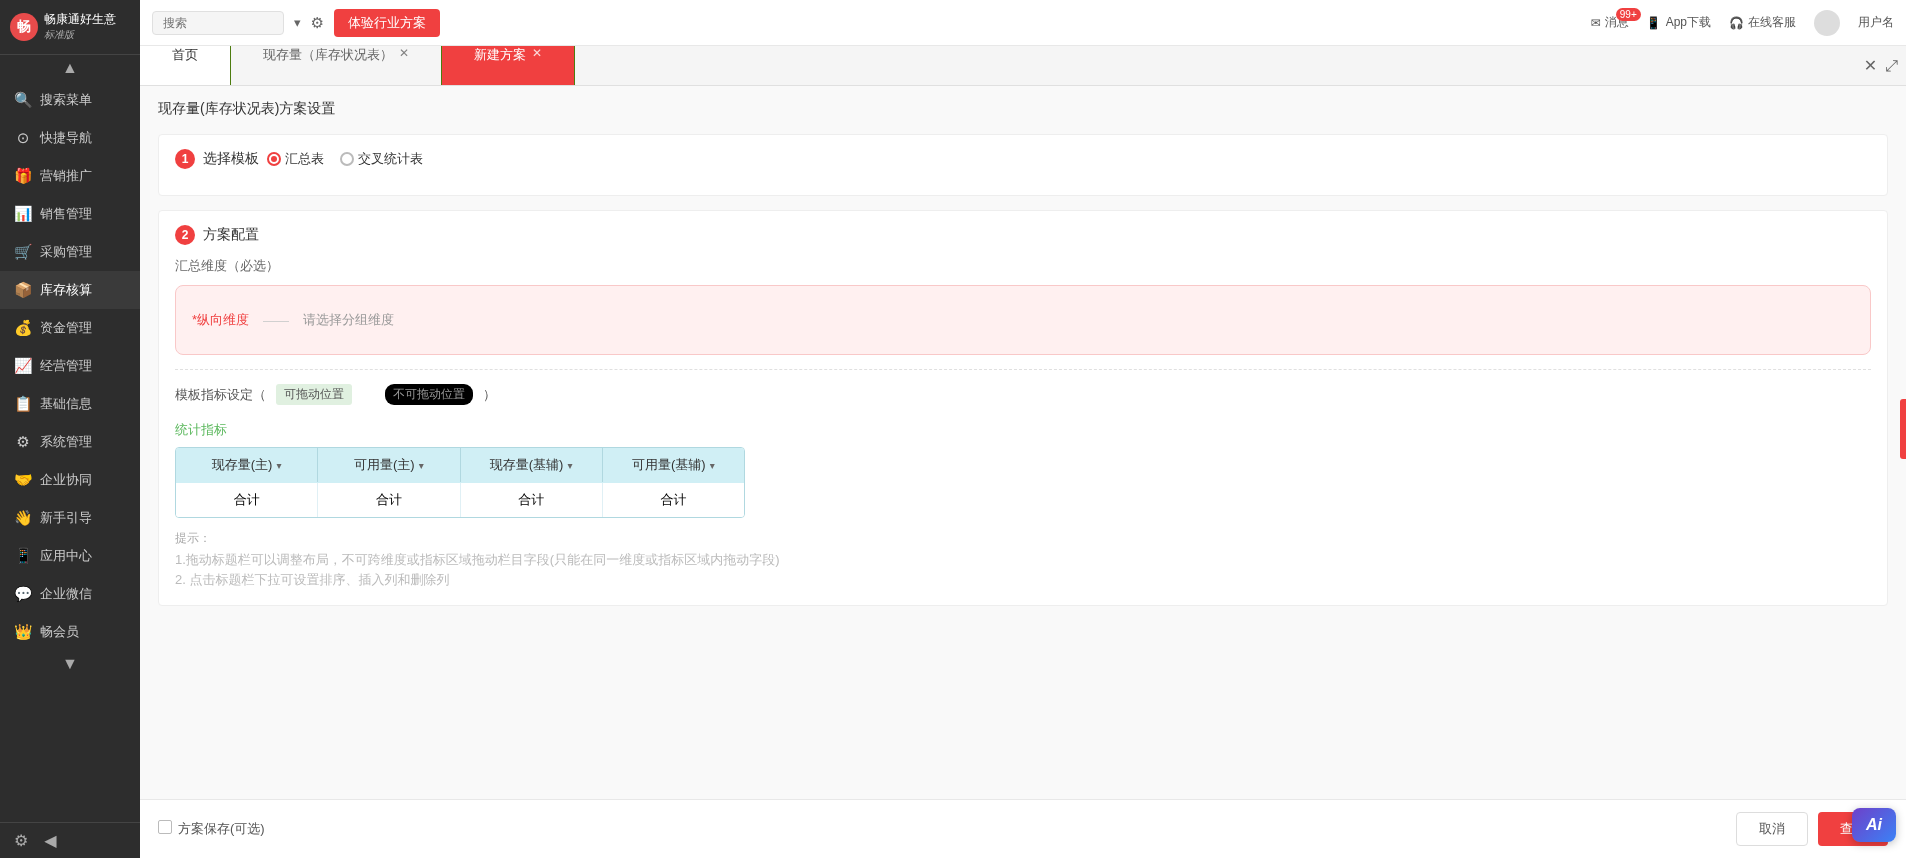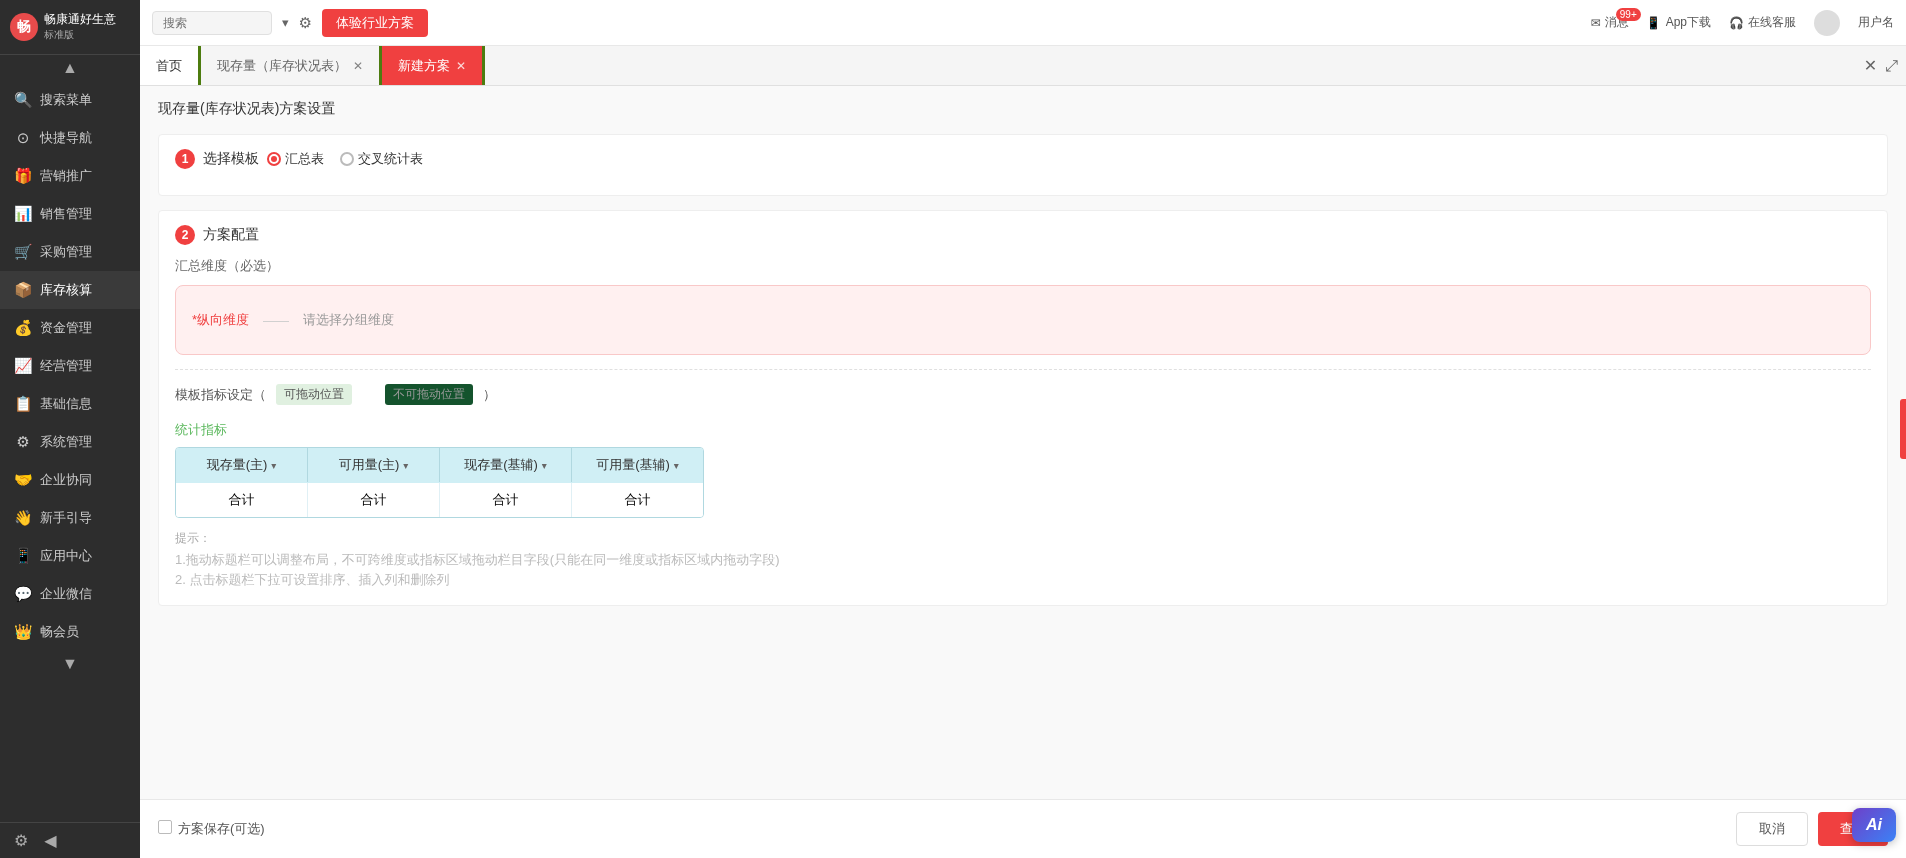"搜索" .topbar-search { width: 120px -> 132px }
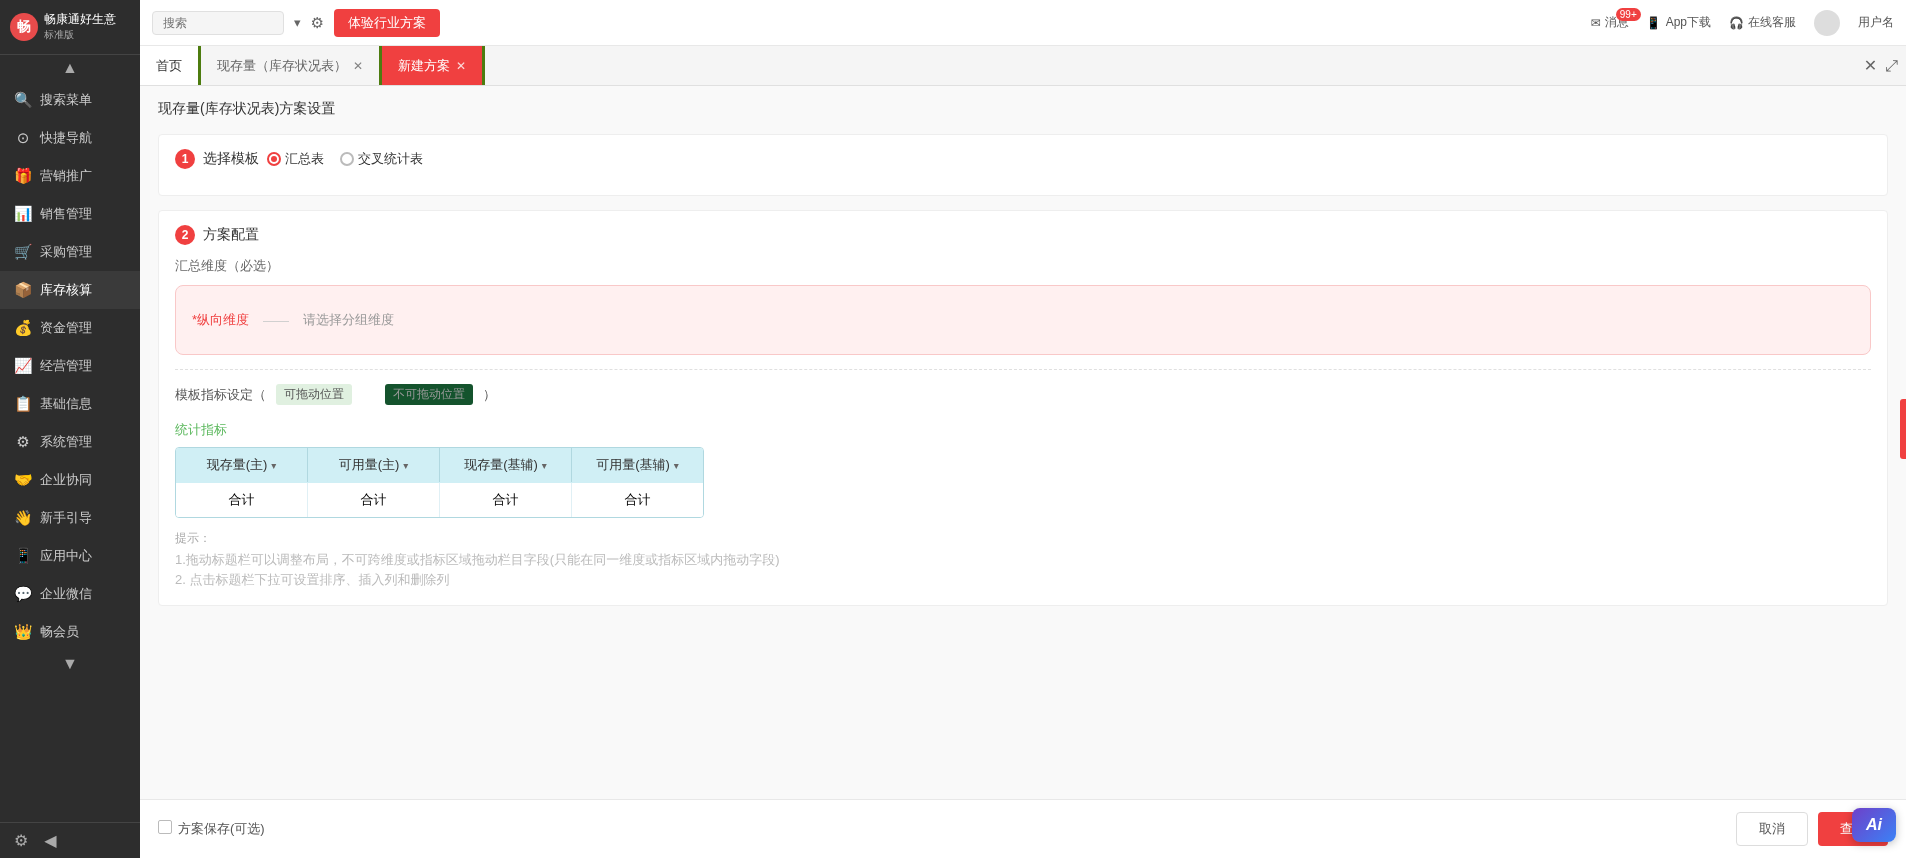"标准版" .sidebar-logo-sub { font-style: none -> italic }
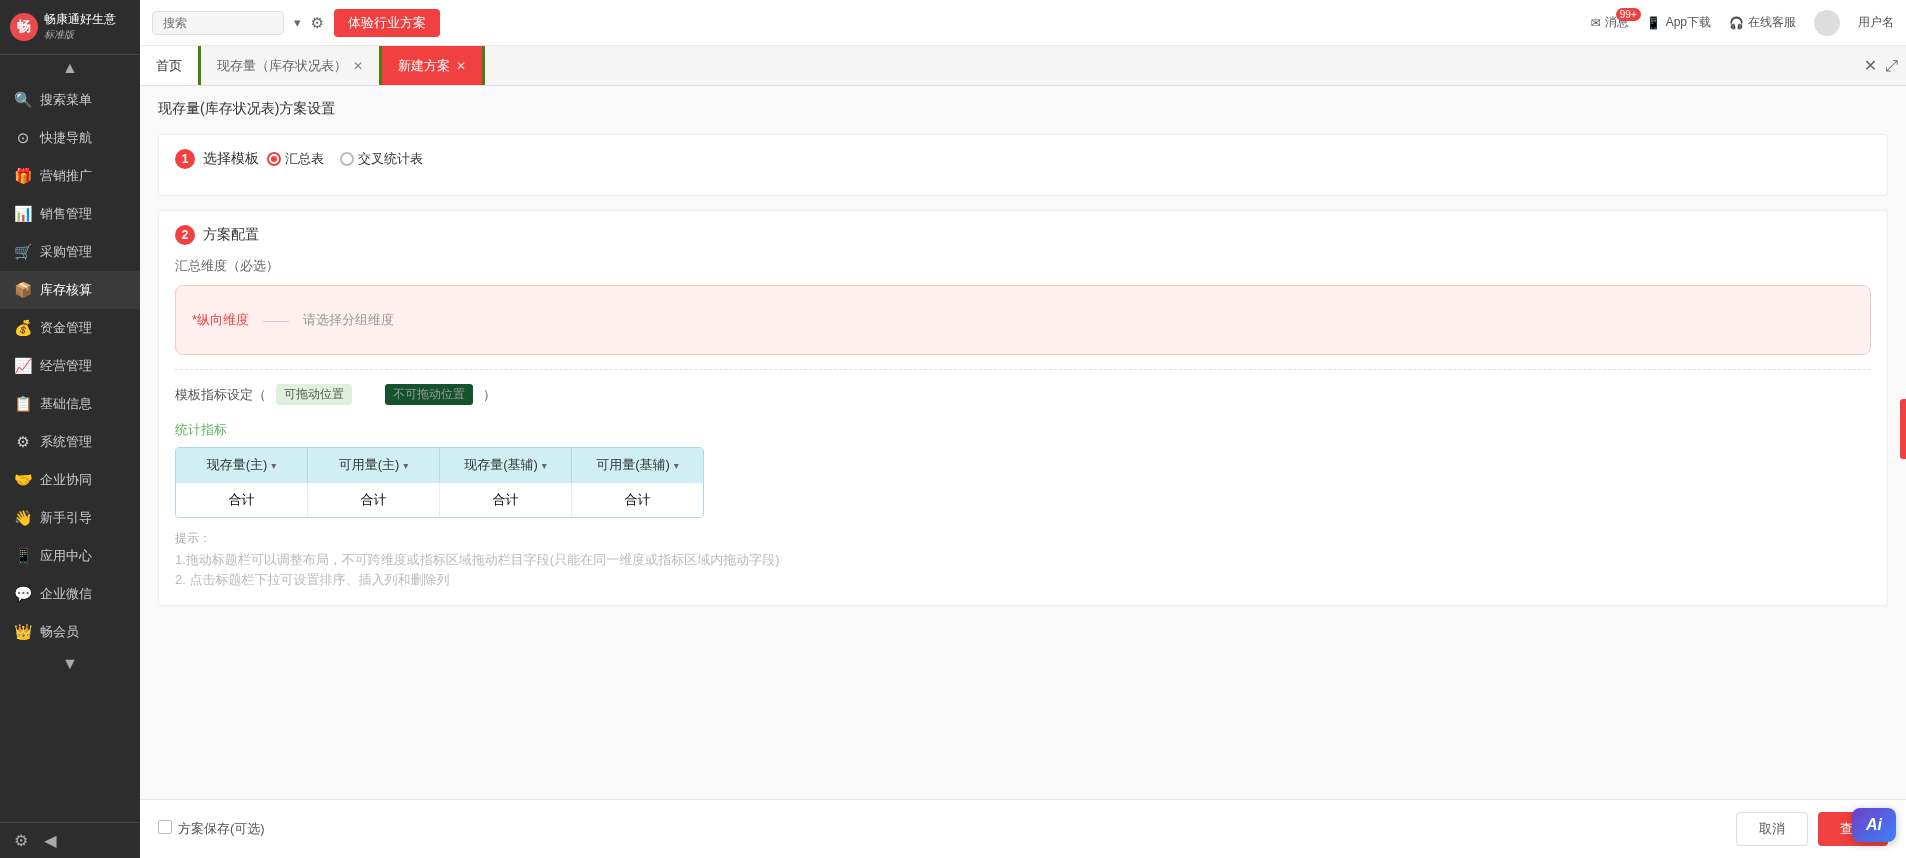"首页" .tab { align-items: center -> none; border-right: 3px solid #4d7c0f -> 1px solid #4d7c0f; padding: 0 16px -> 0 32px }
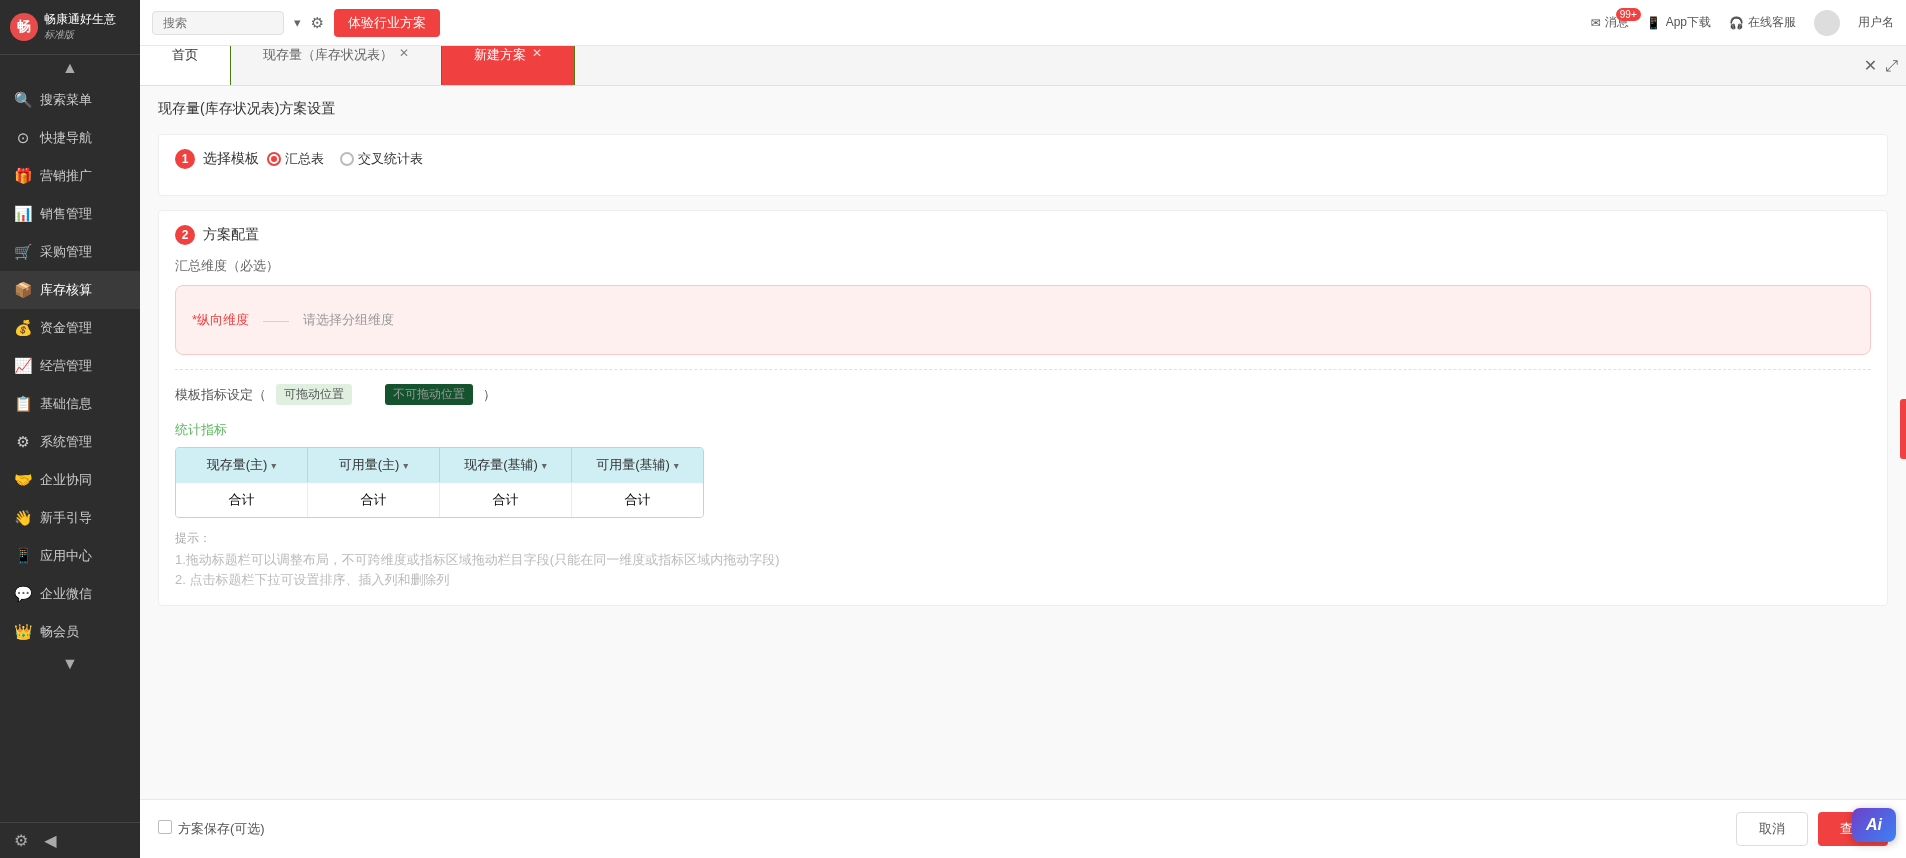"不可拖动位置" .indicator-tag.unmovable { background: #14532d -> #000000; border-radius: none -> 9px }
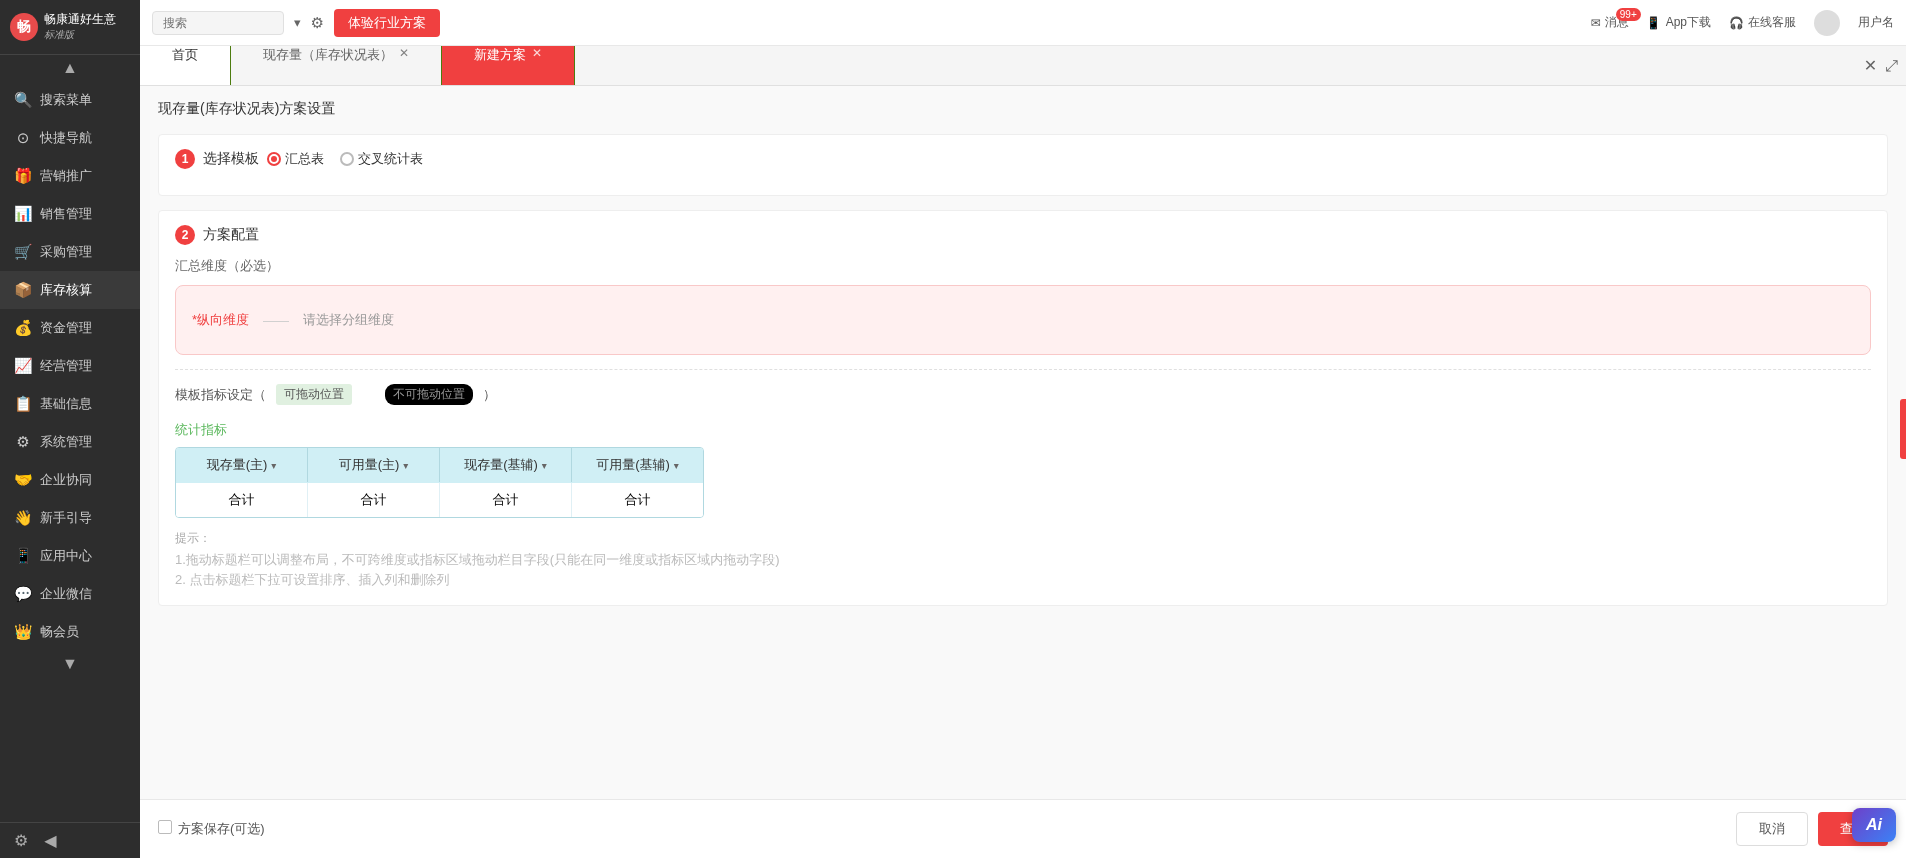"现存量(主)" .stats-table { width: 529px -> 570px }
